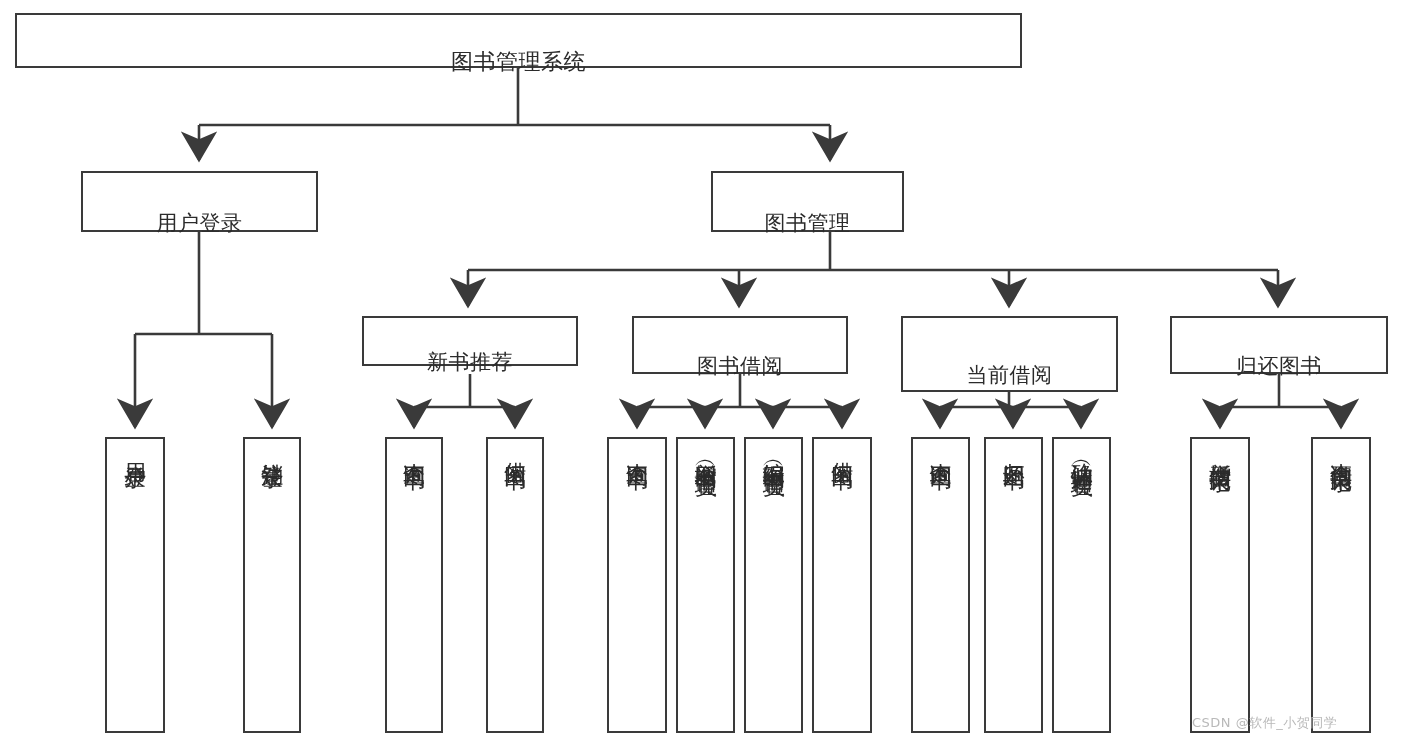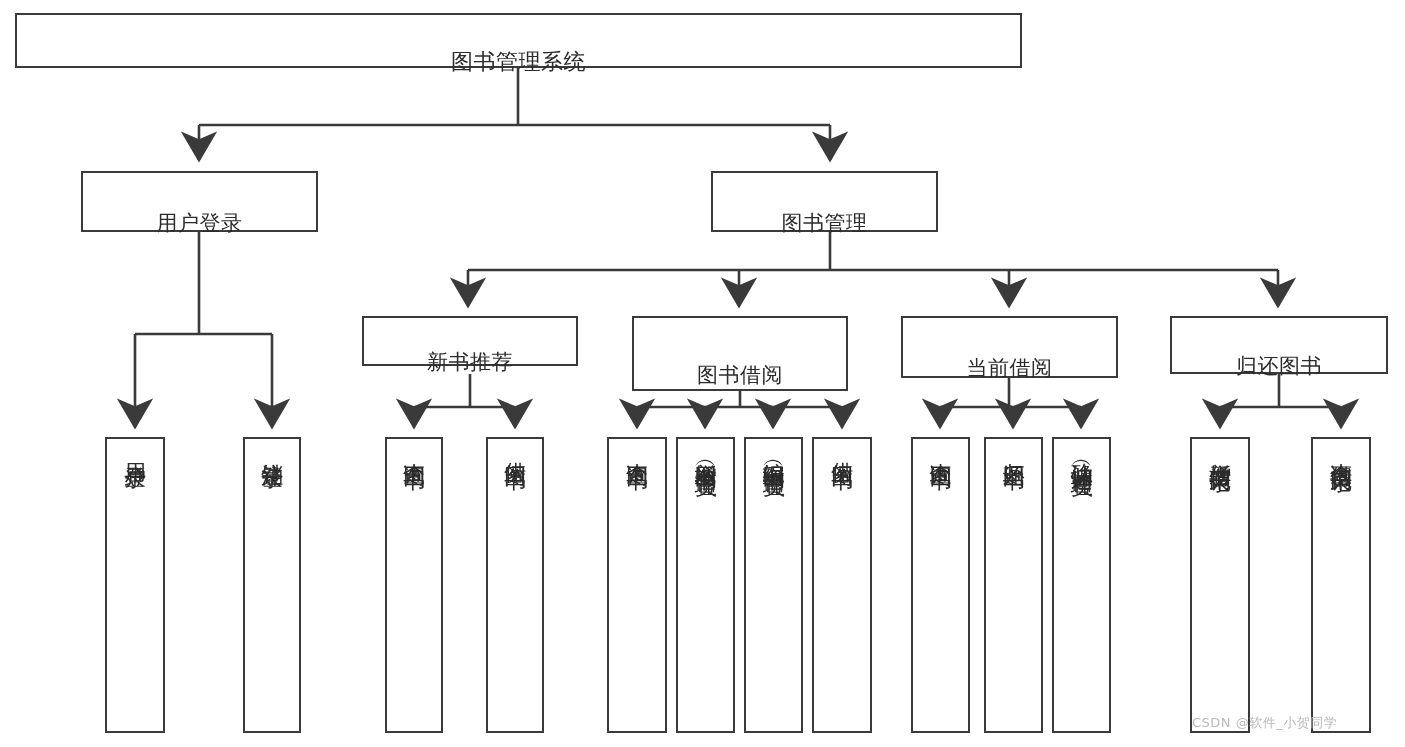"图书管理" div.node { width: 227px -> 193px }
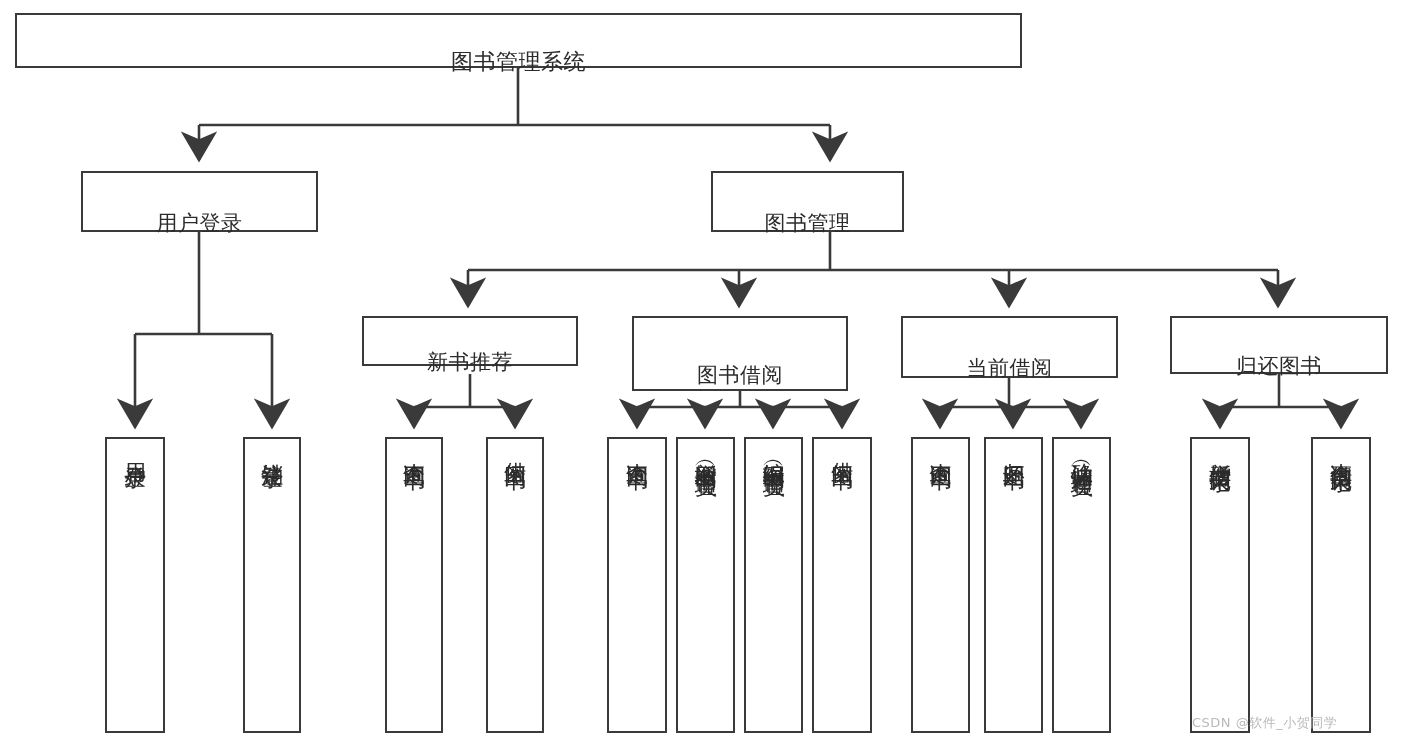"图书借阅" div.node { height: 75px -> 58px }
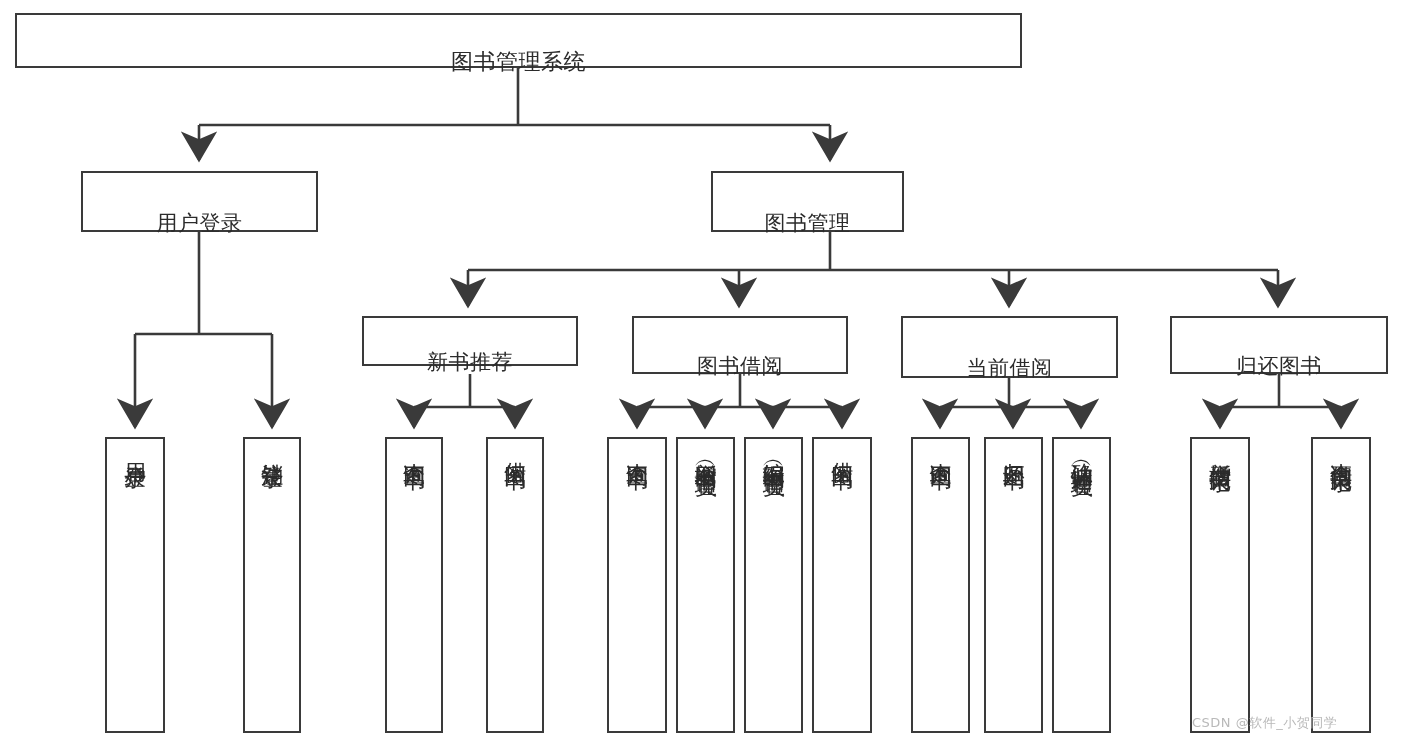"当前借阅" div.node { height: 62px -> 76px }
